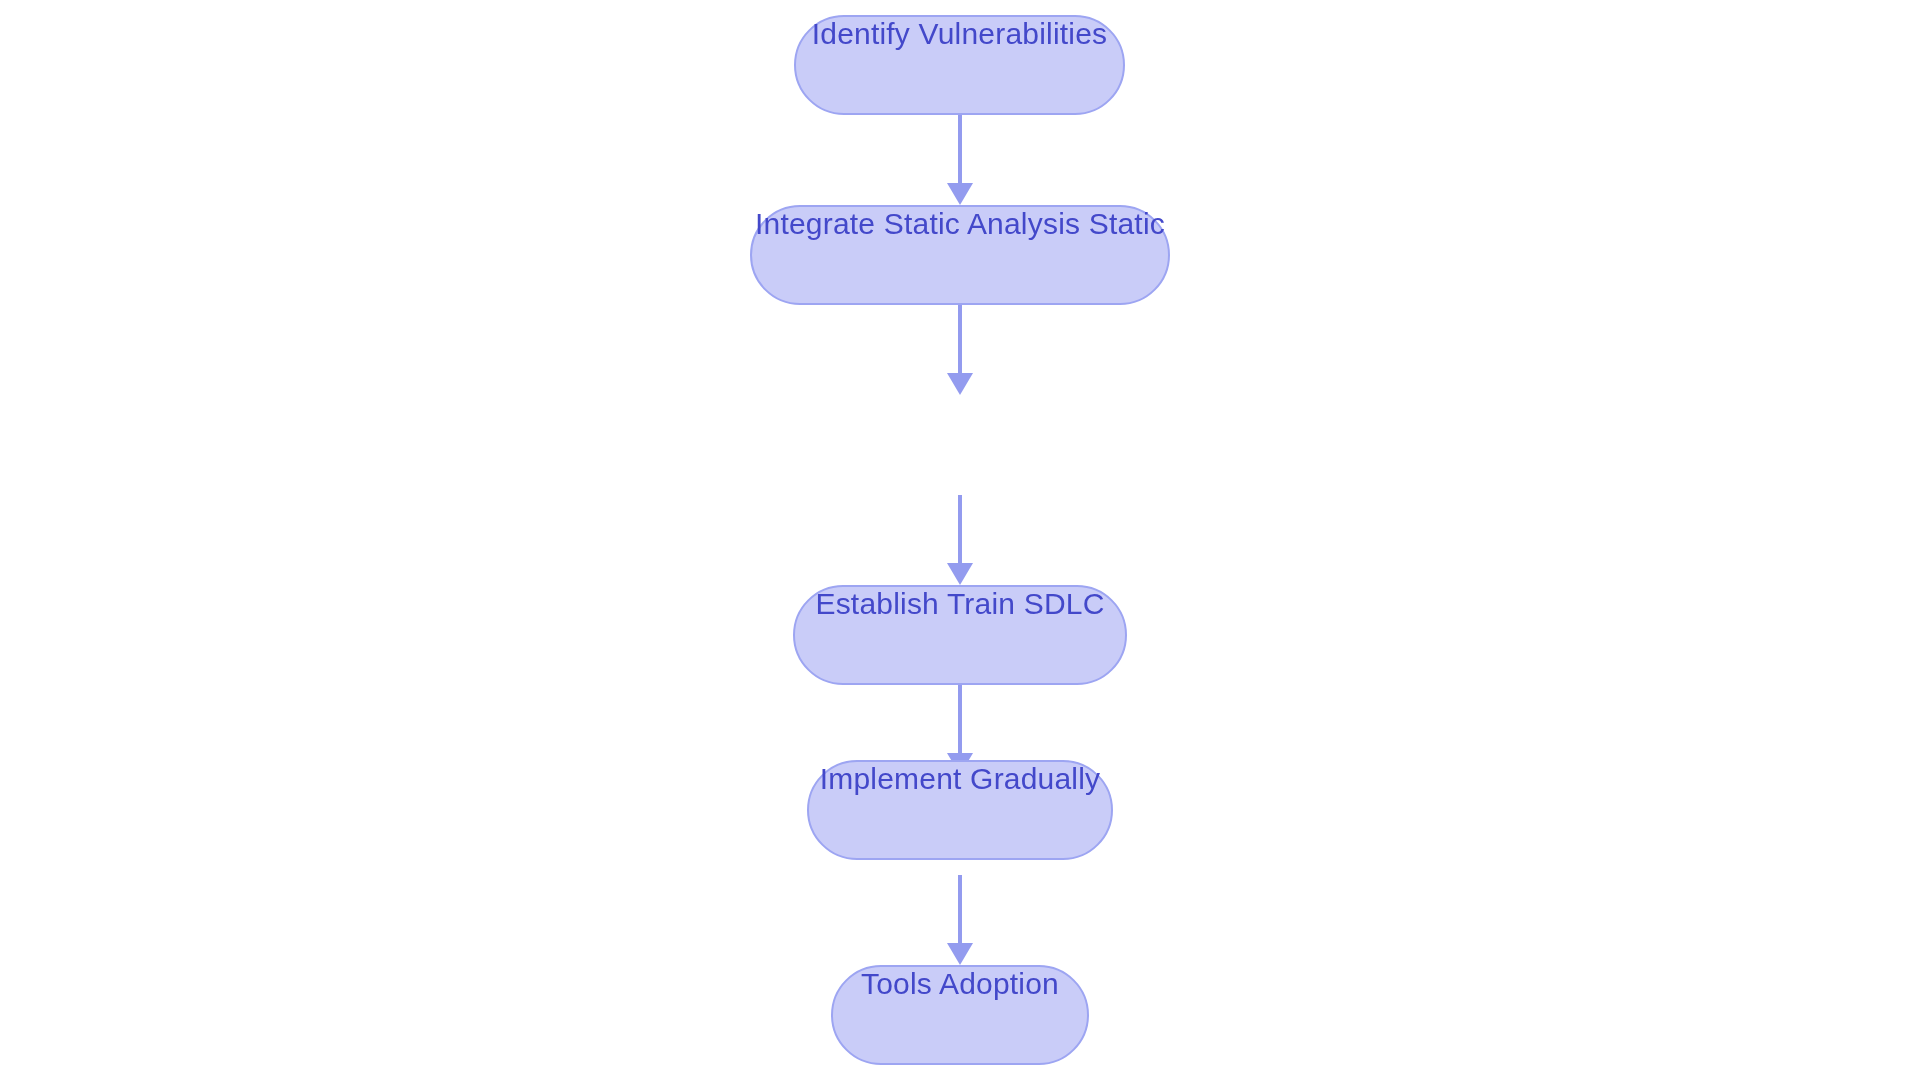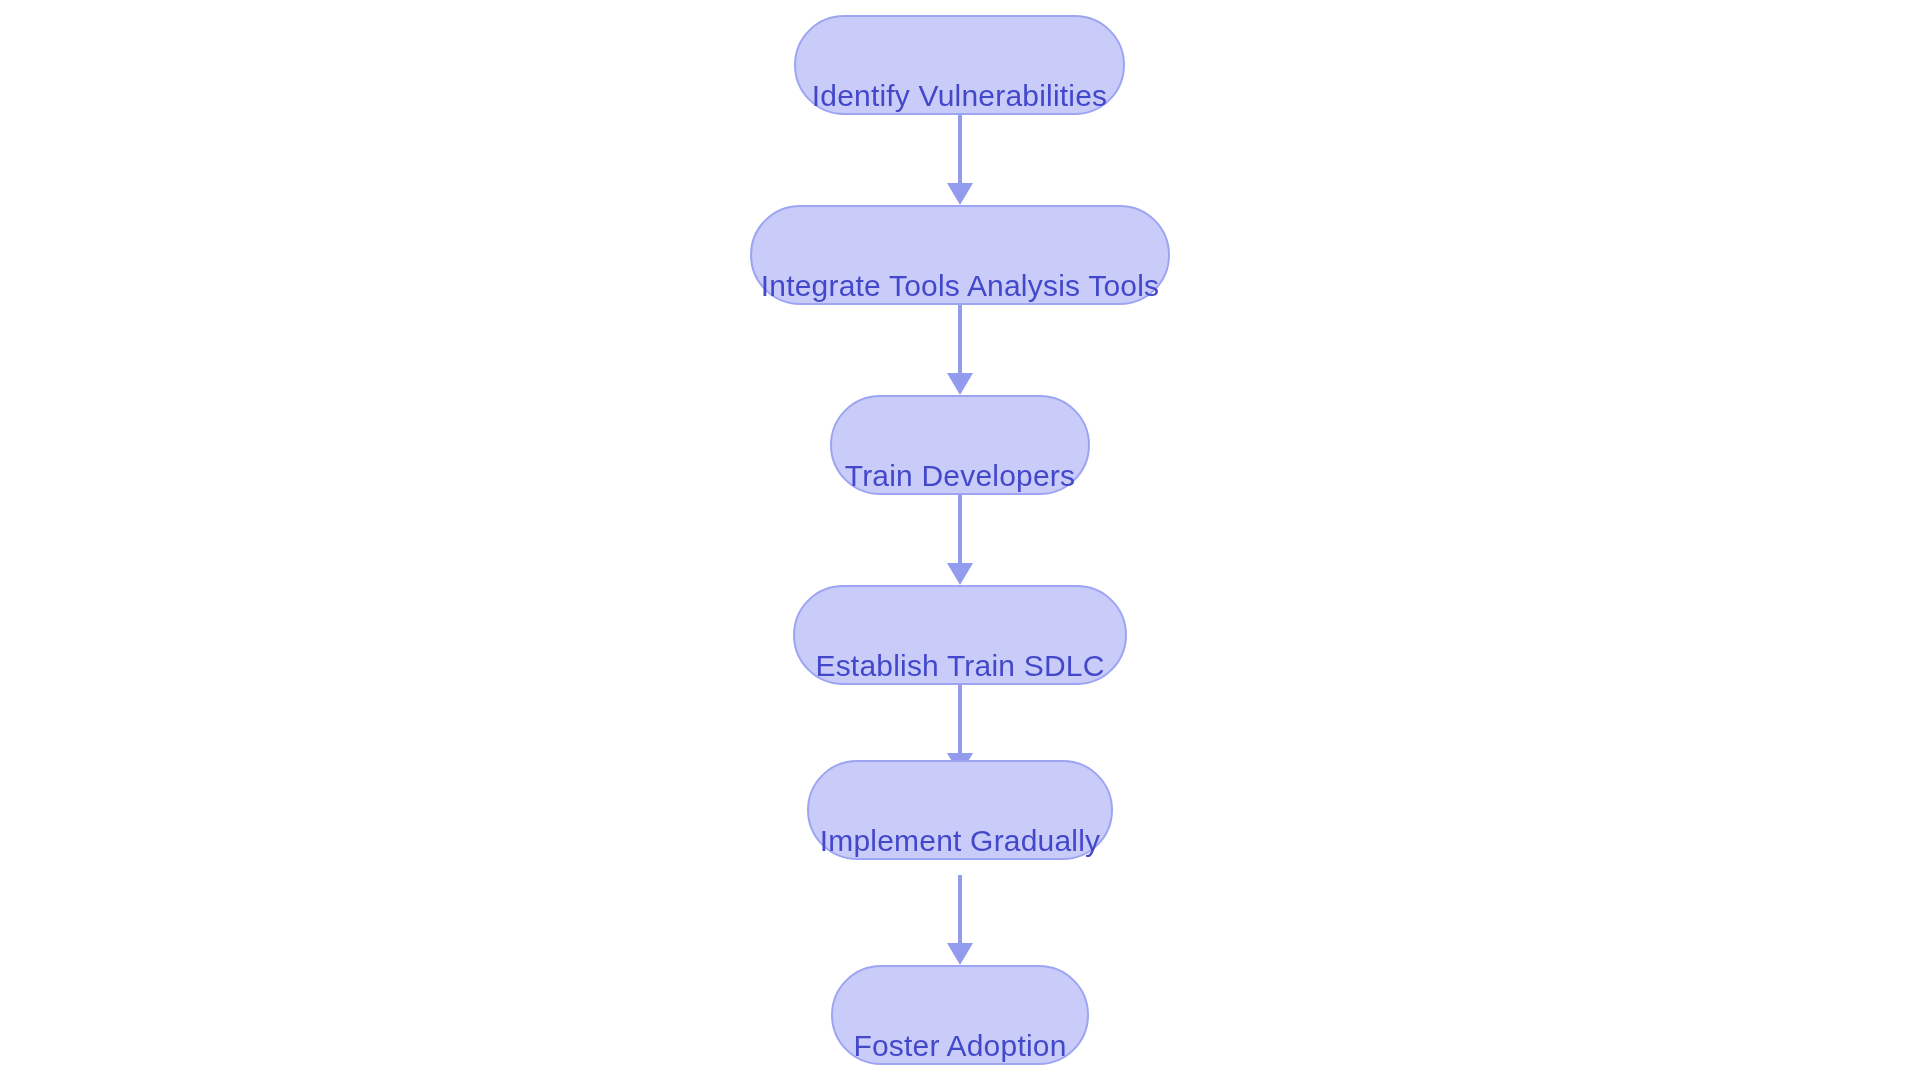"Identify Vulnerabilities" .node { align-items: flex-end -> flex-start }
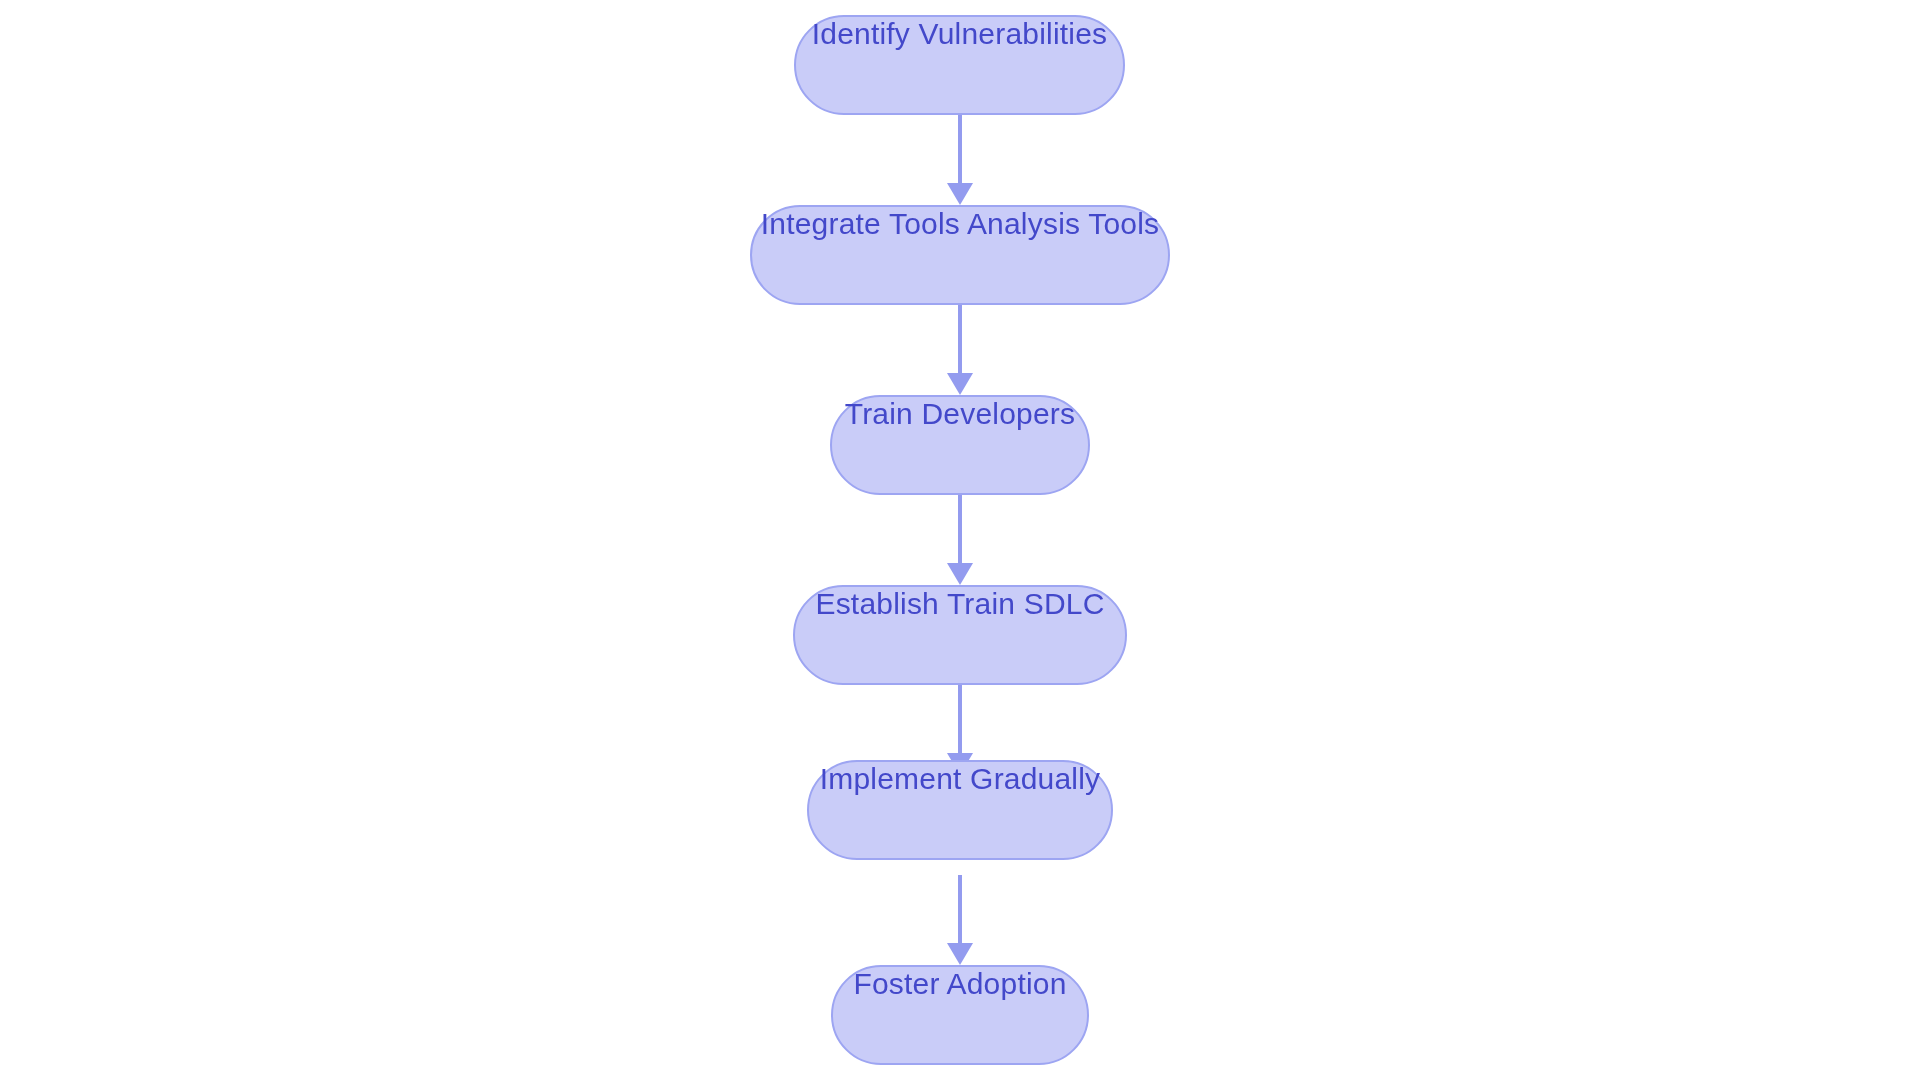"Integrate Tools Analysis Tools" span.node-label { text: Tools Analysis Tools -> Static Analysis Static }
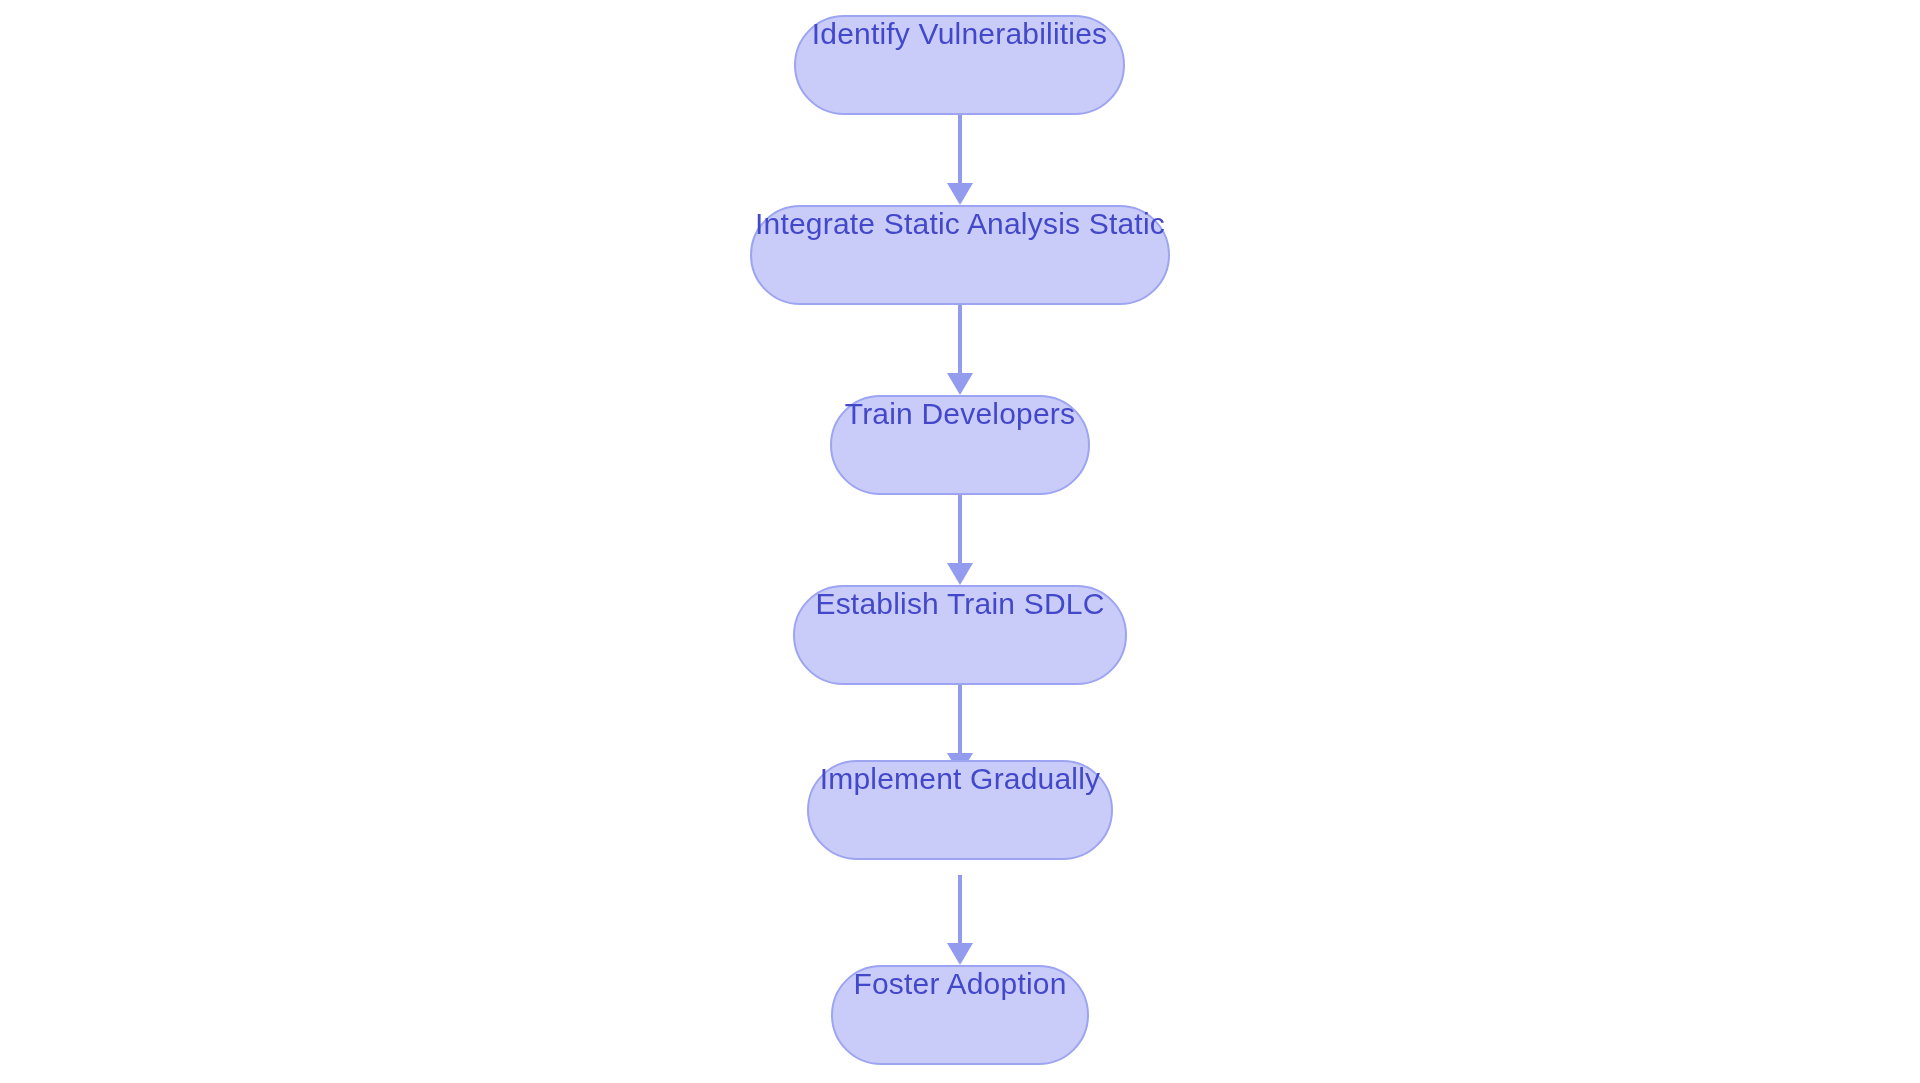"Train Developers" div.node { html: <div> <span>Train Developers</span> </div> -> none }
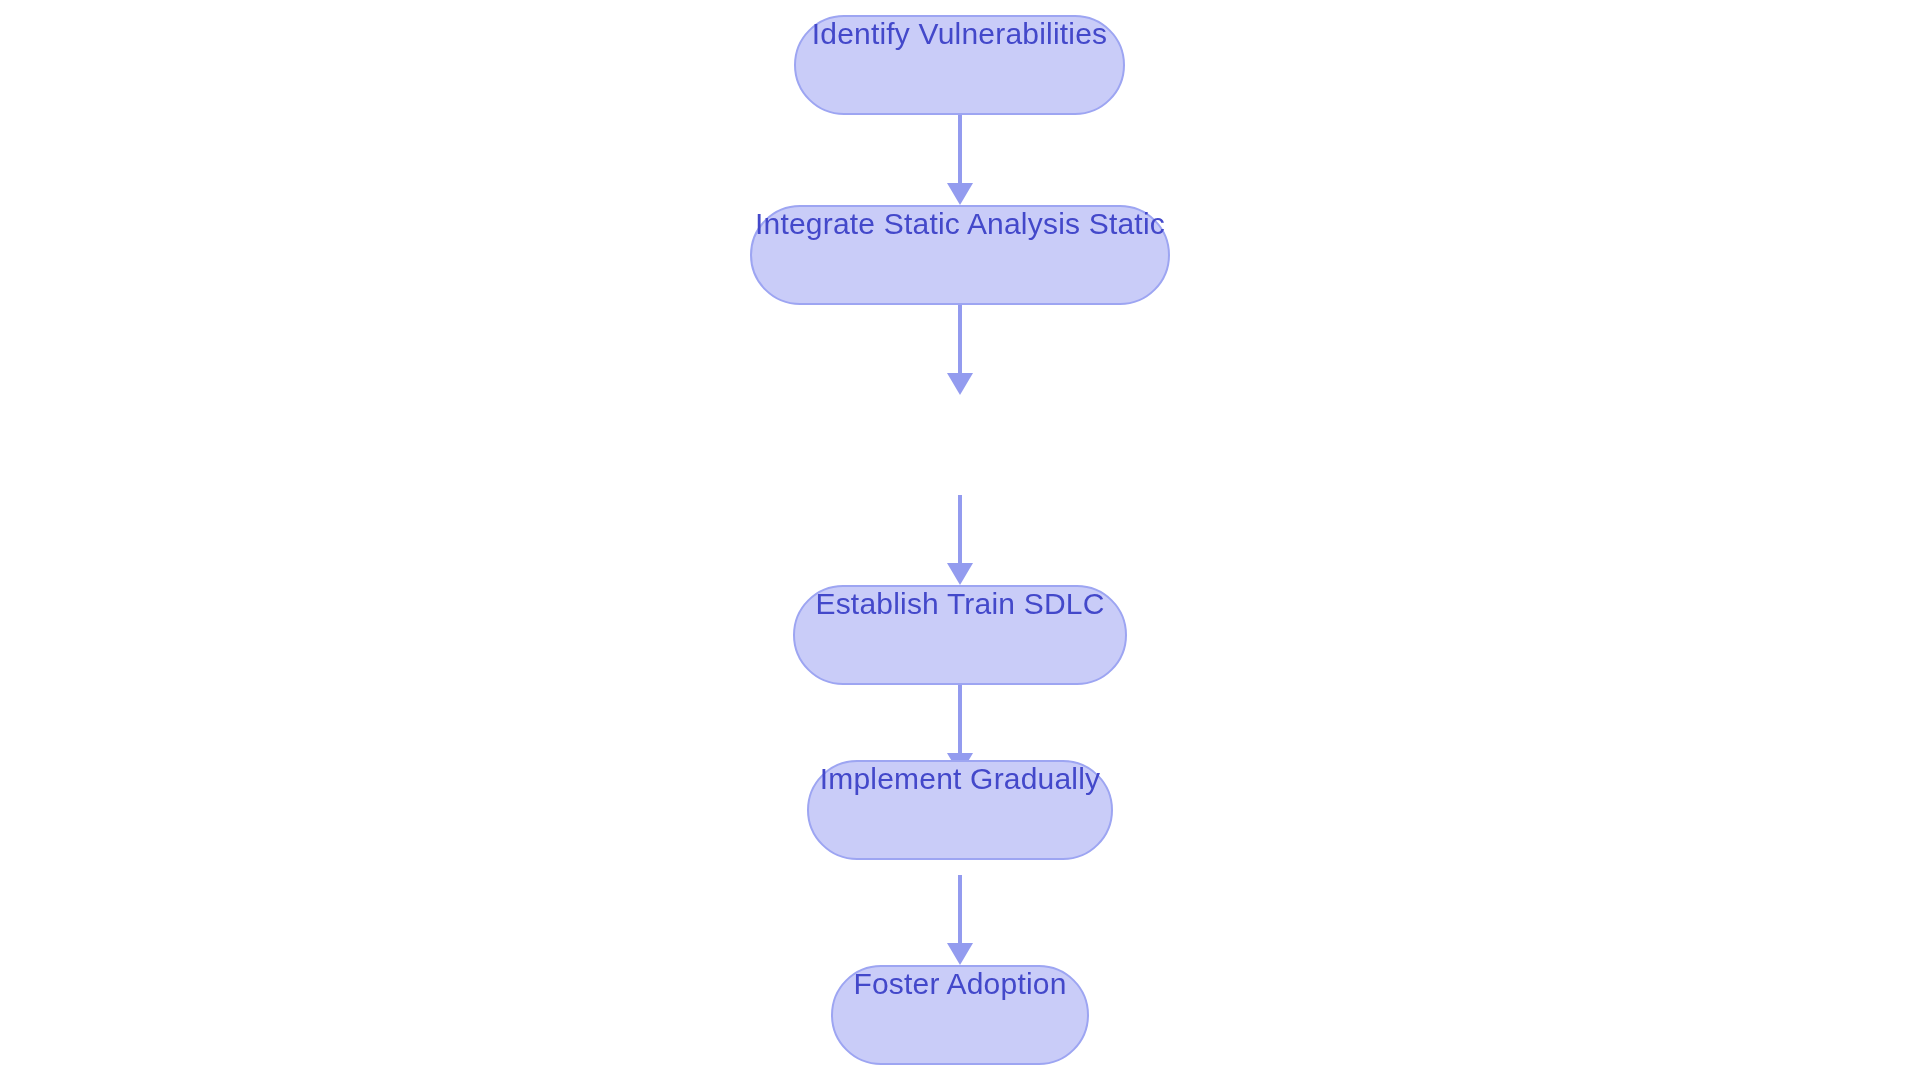"Foster Adoption" span.node-label { text: Foster -> Tools }
